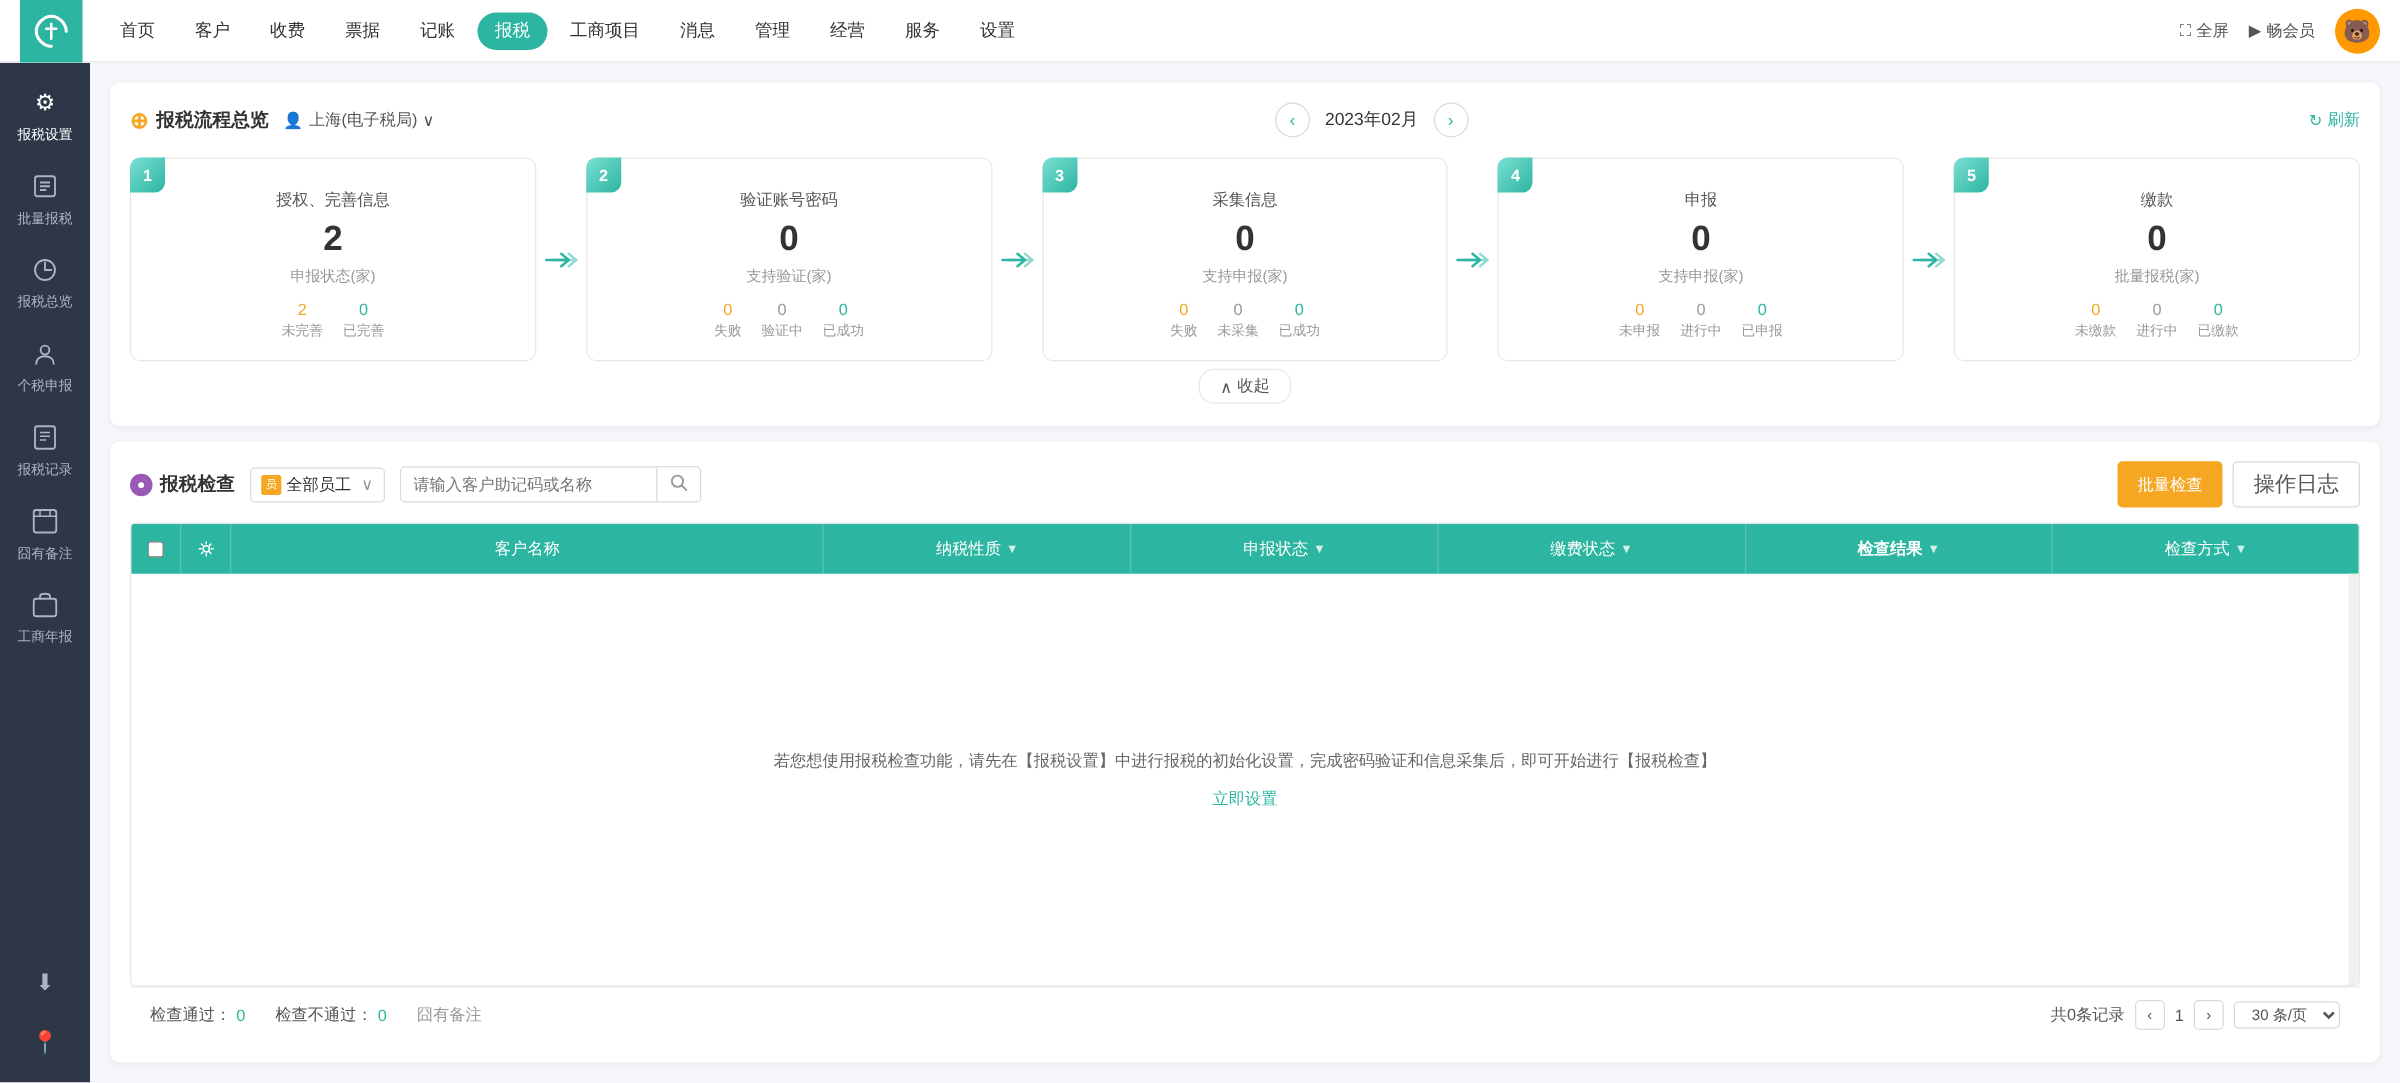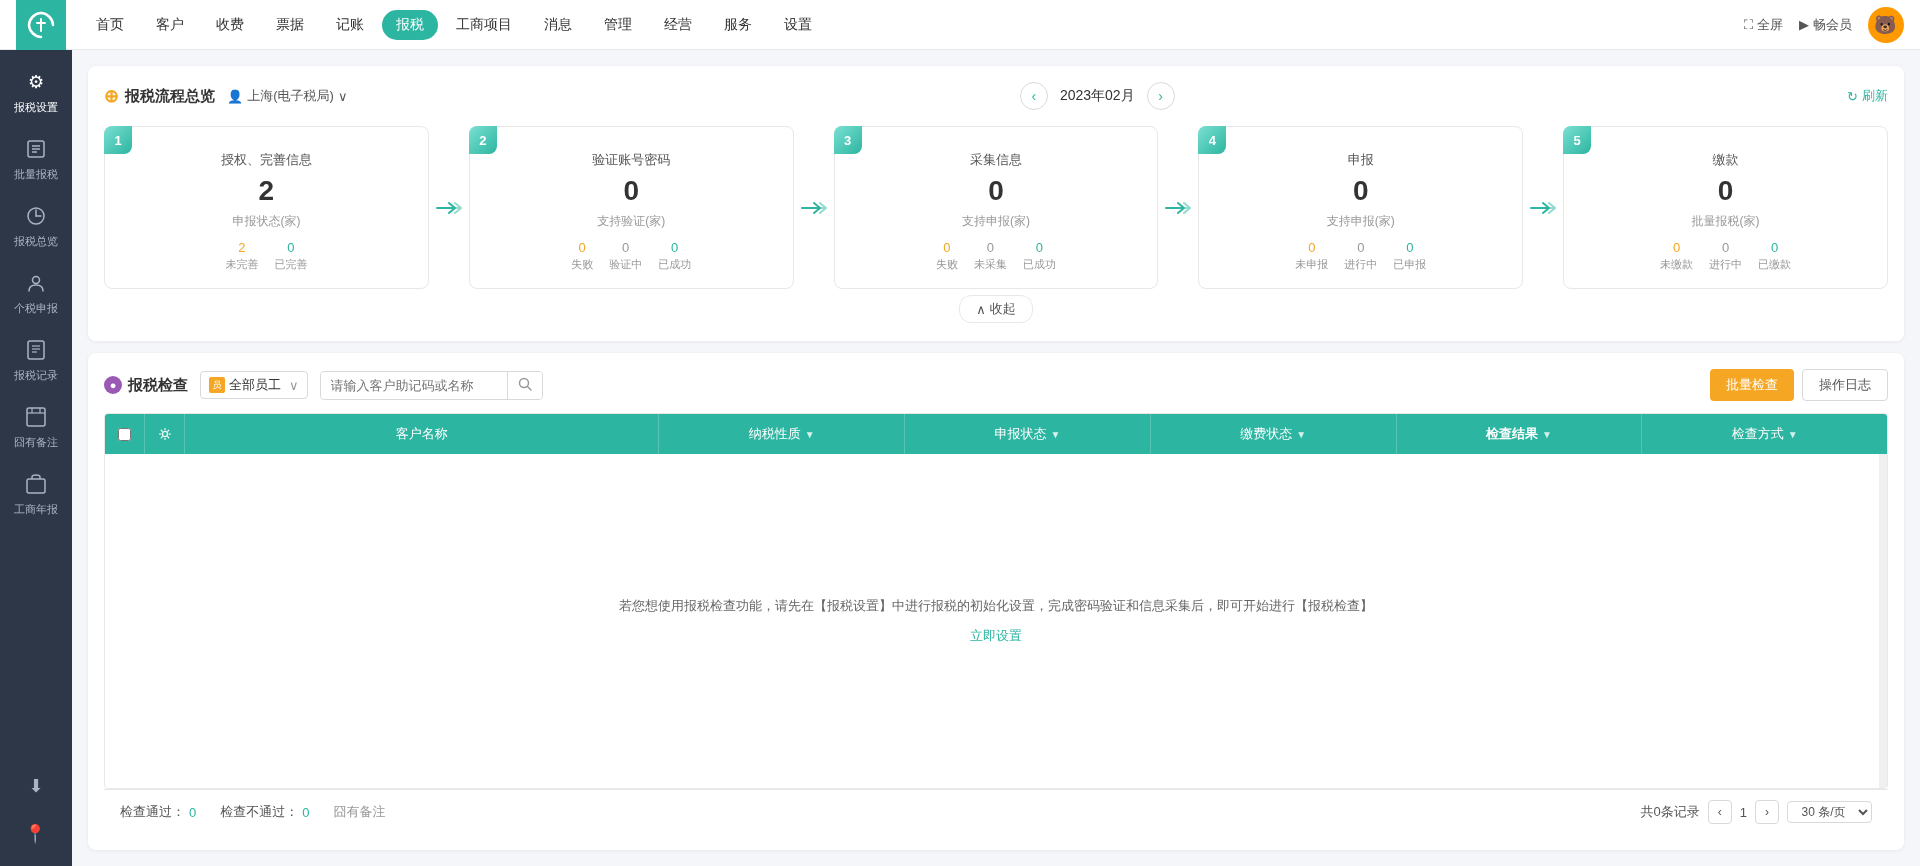"请输入客户助记码或名称" .search-input { width: 186px -> 204px }
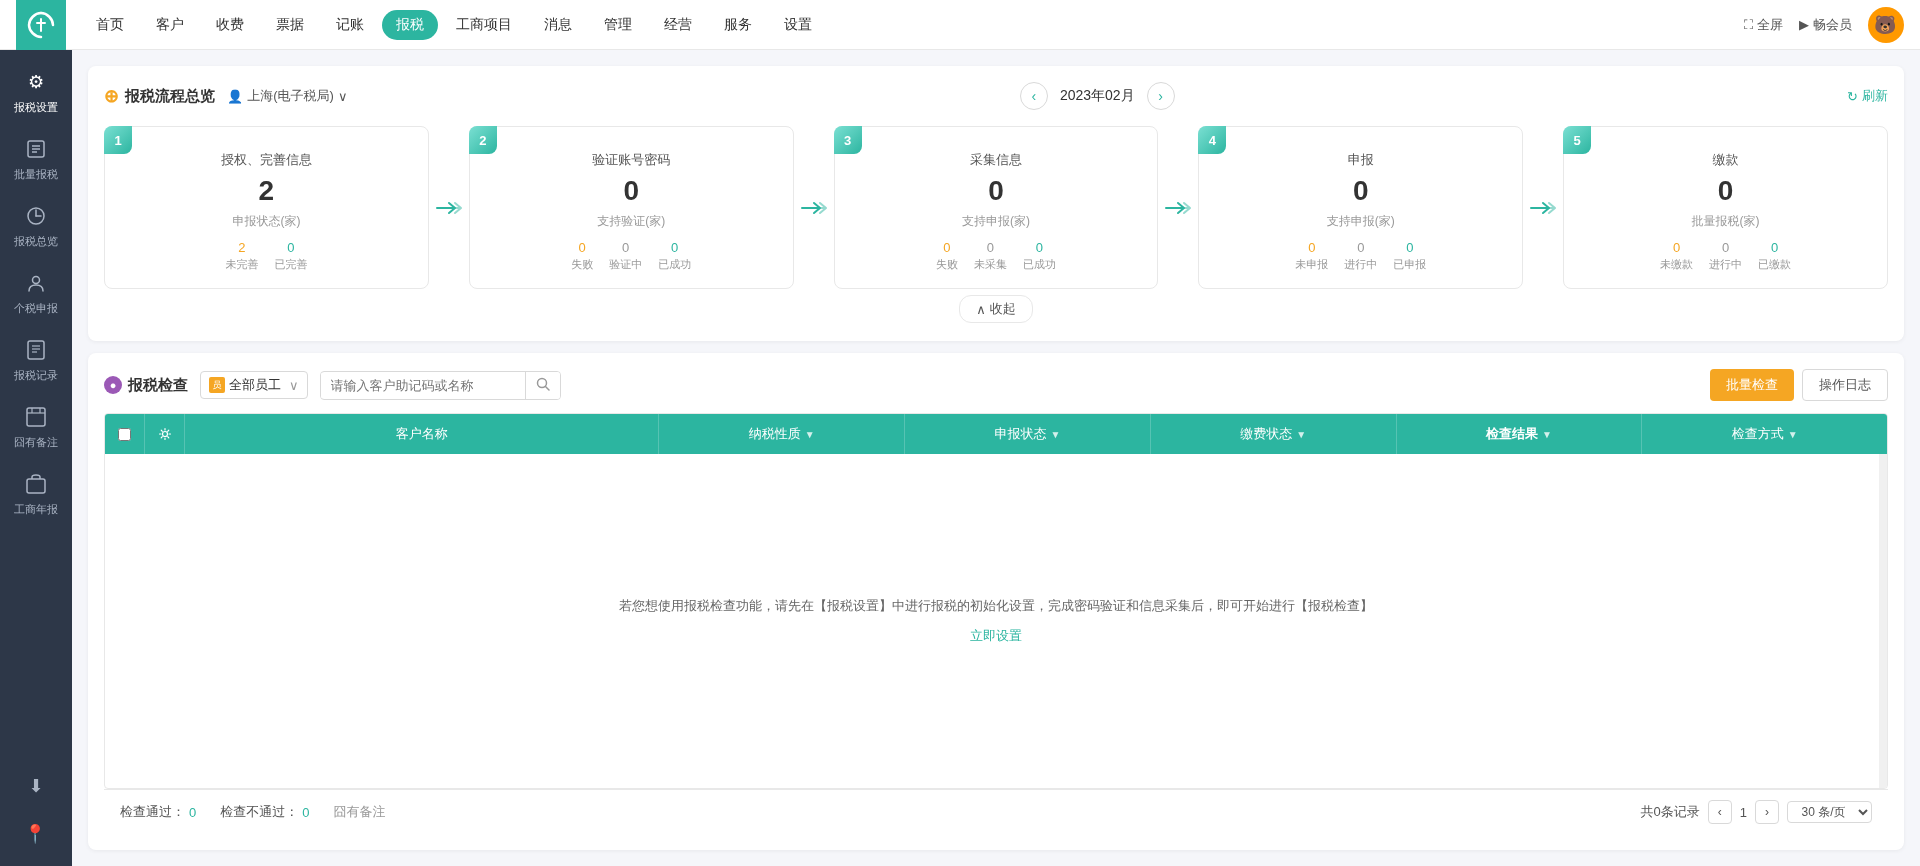"操作日志" .btn-outline { font-size: 13px -> 17px }
